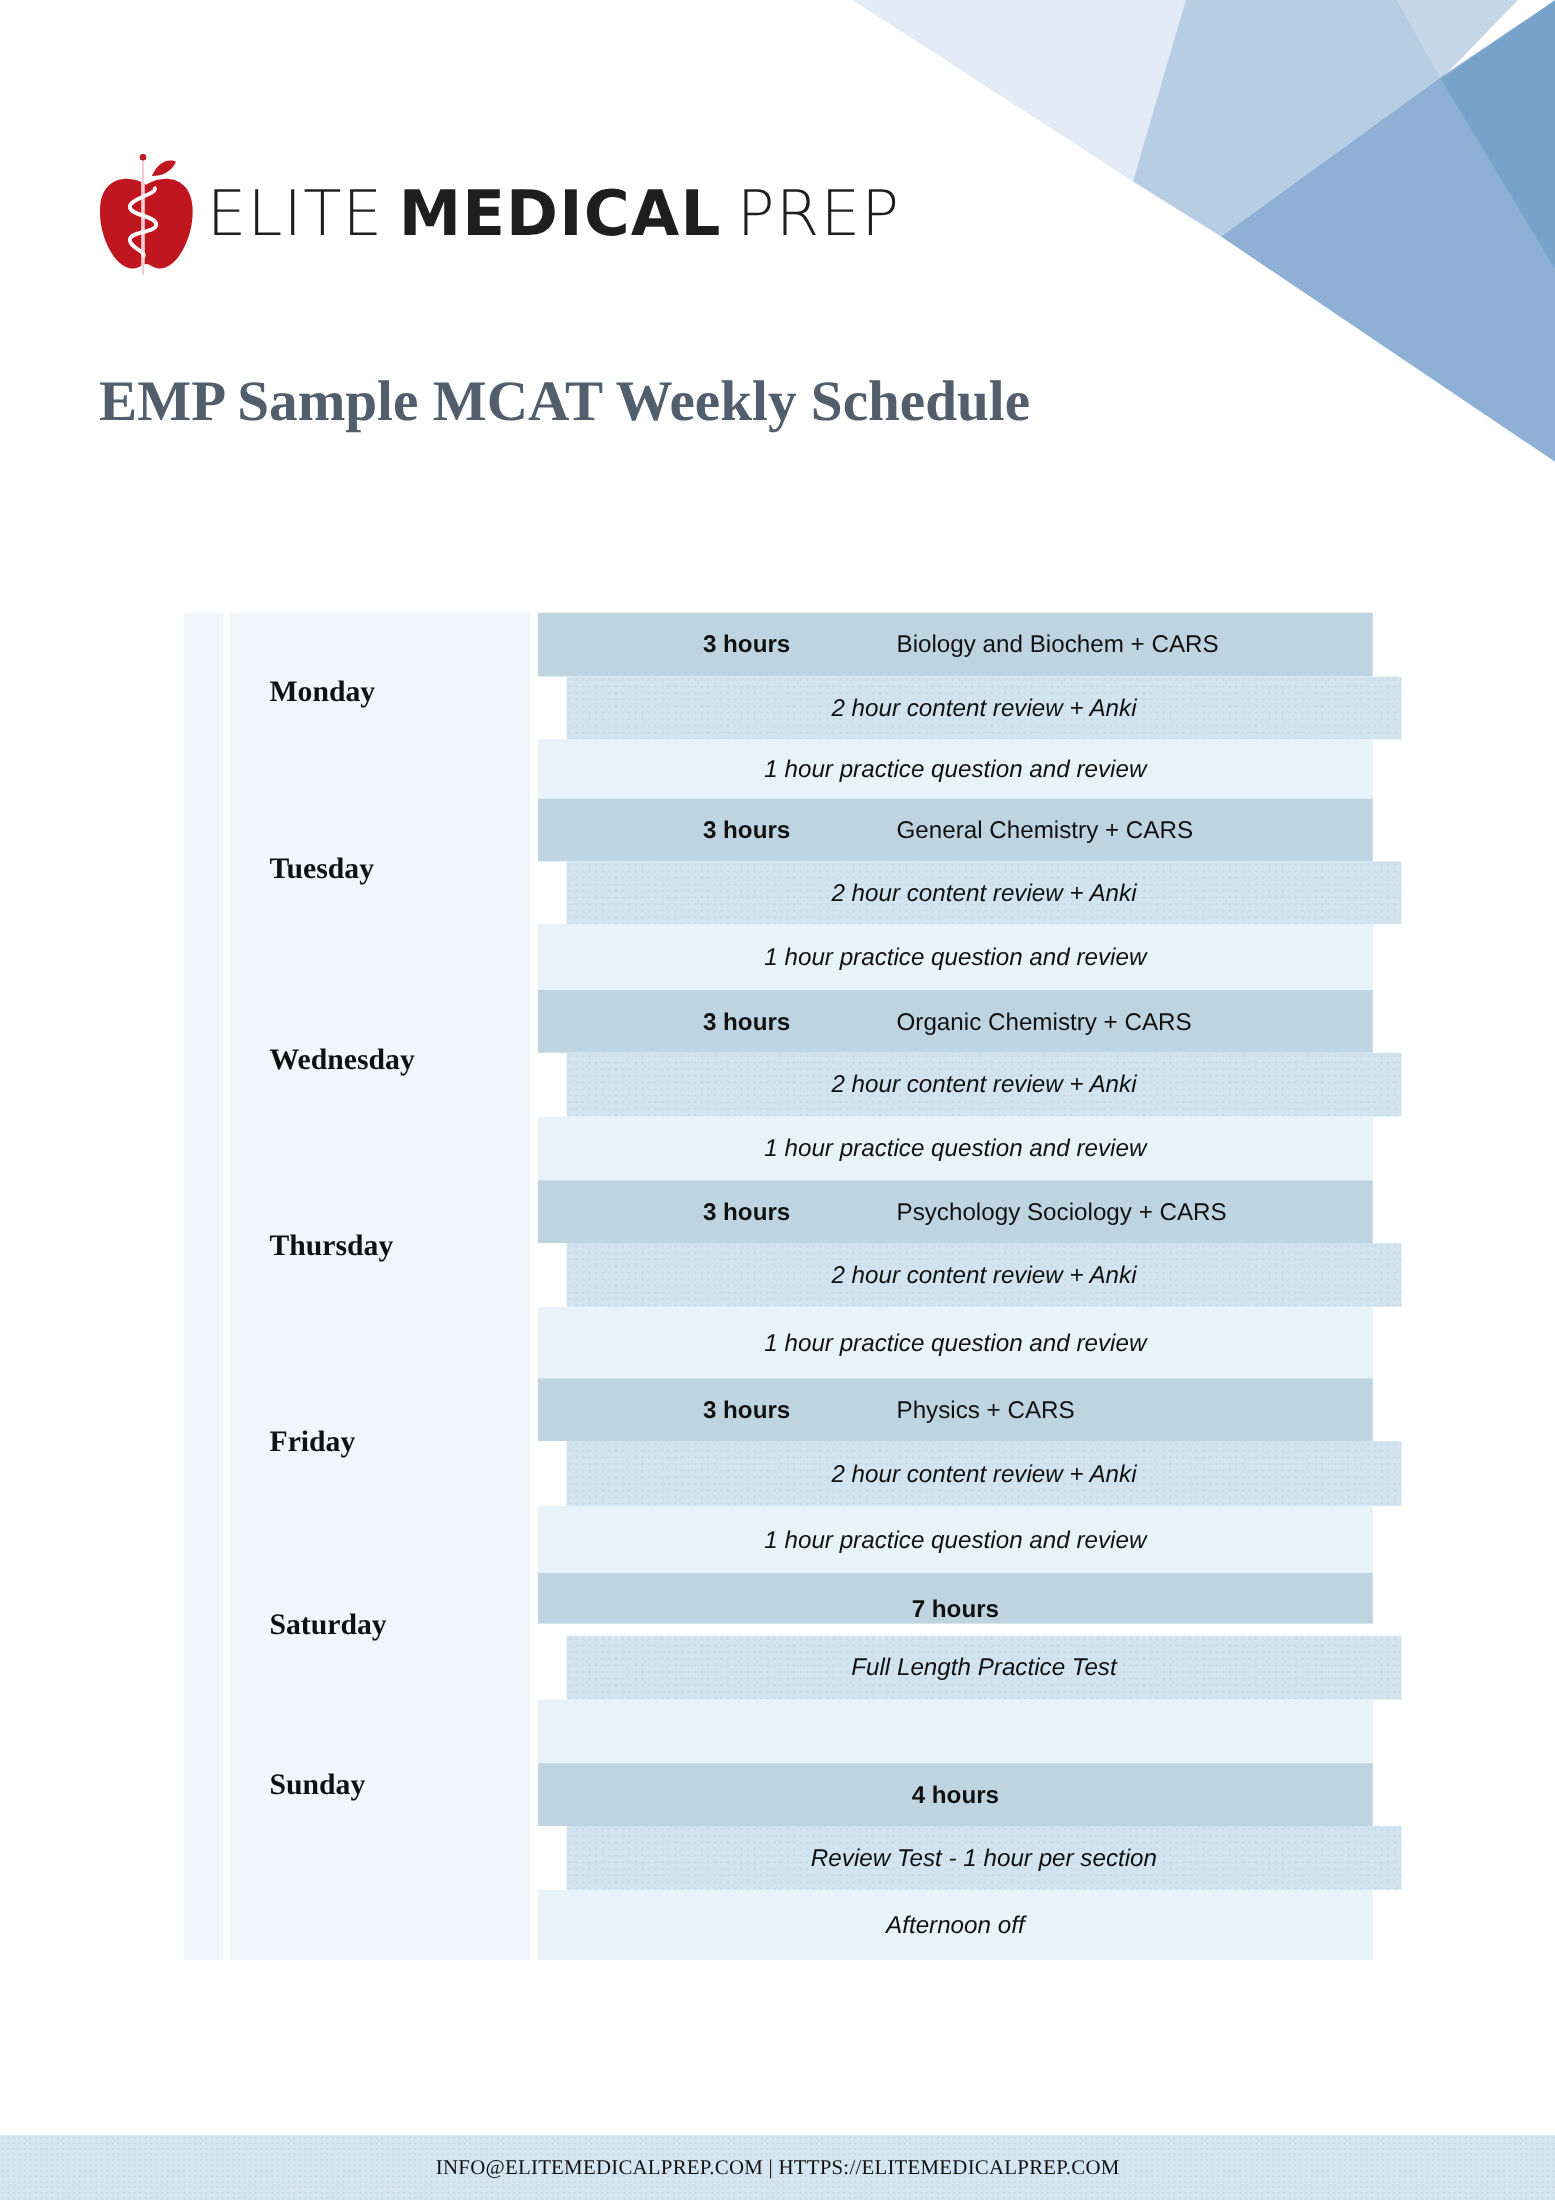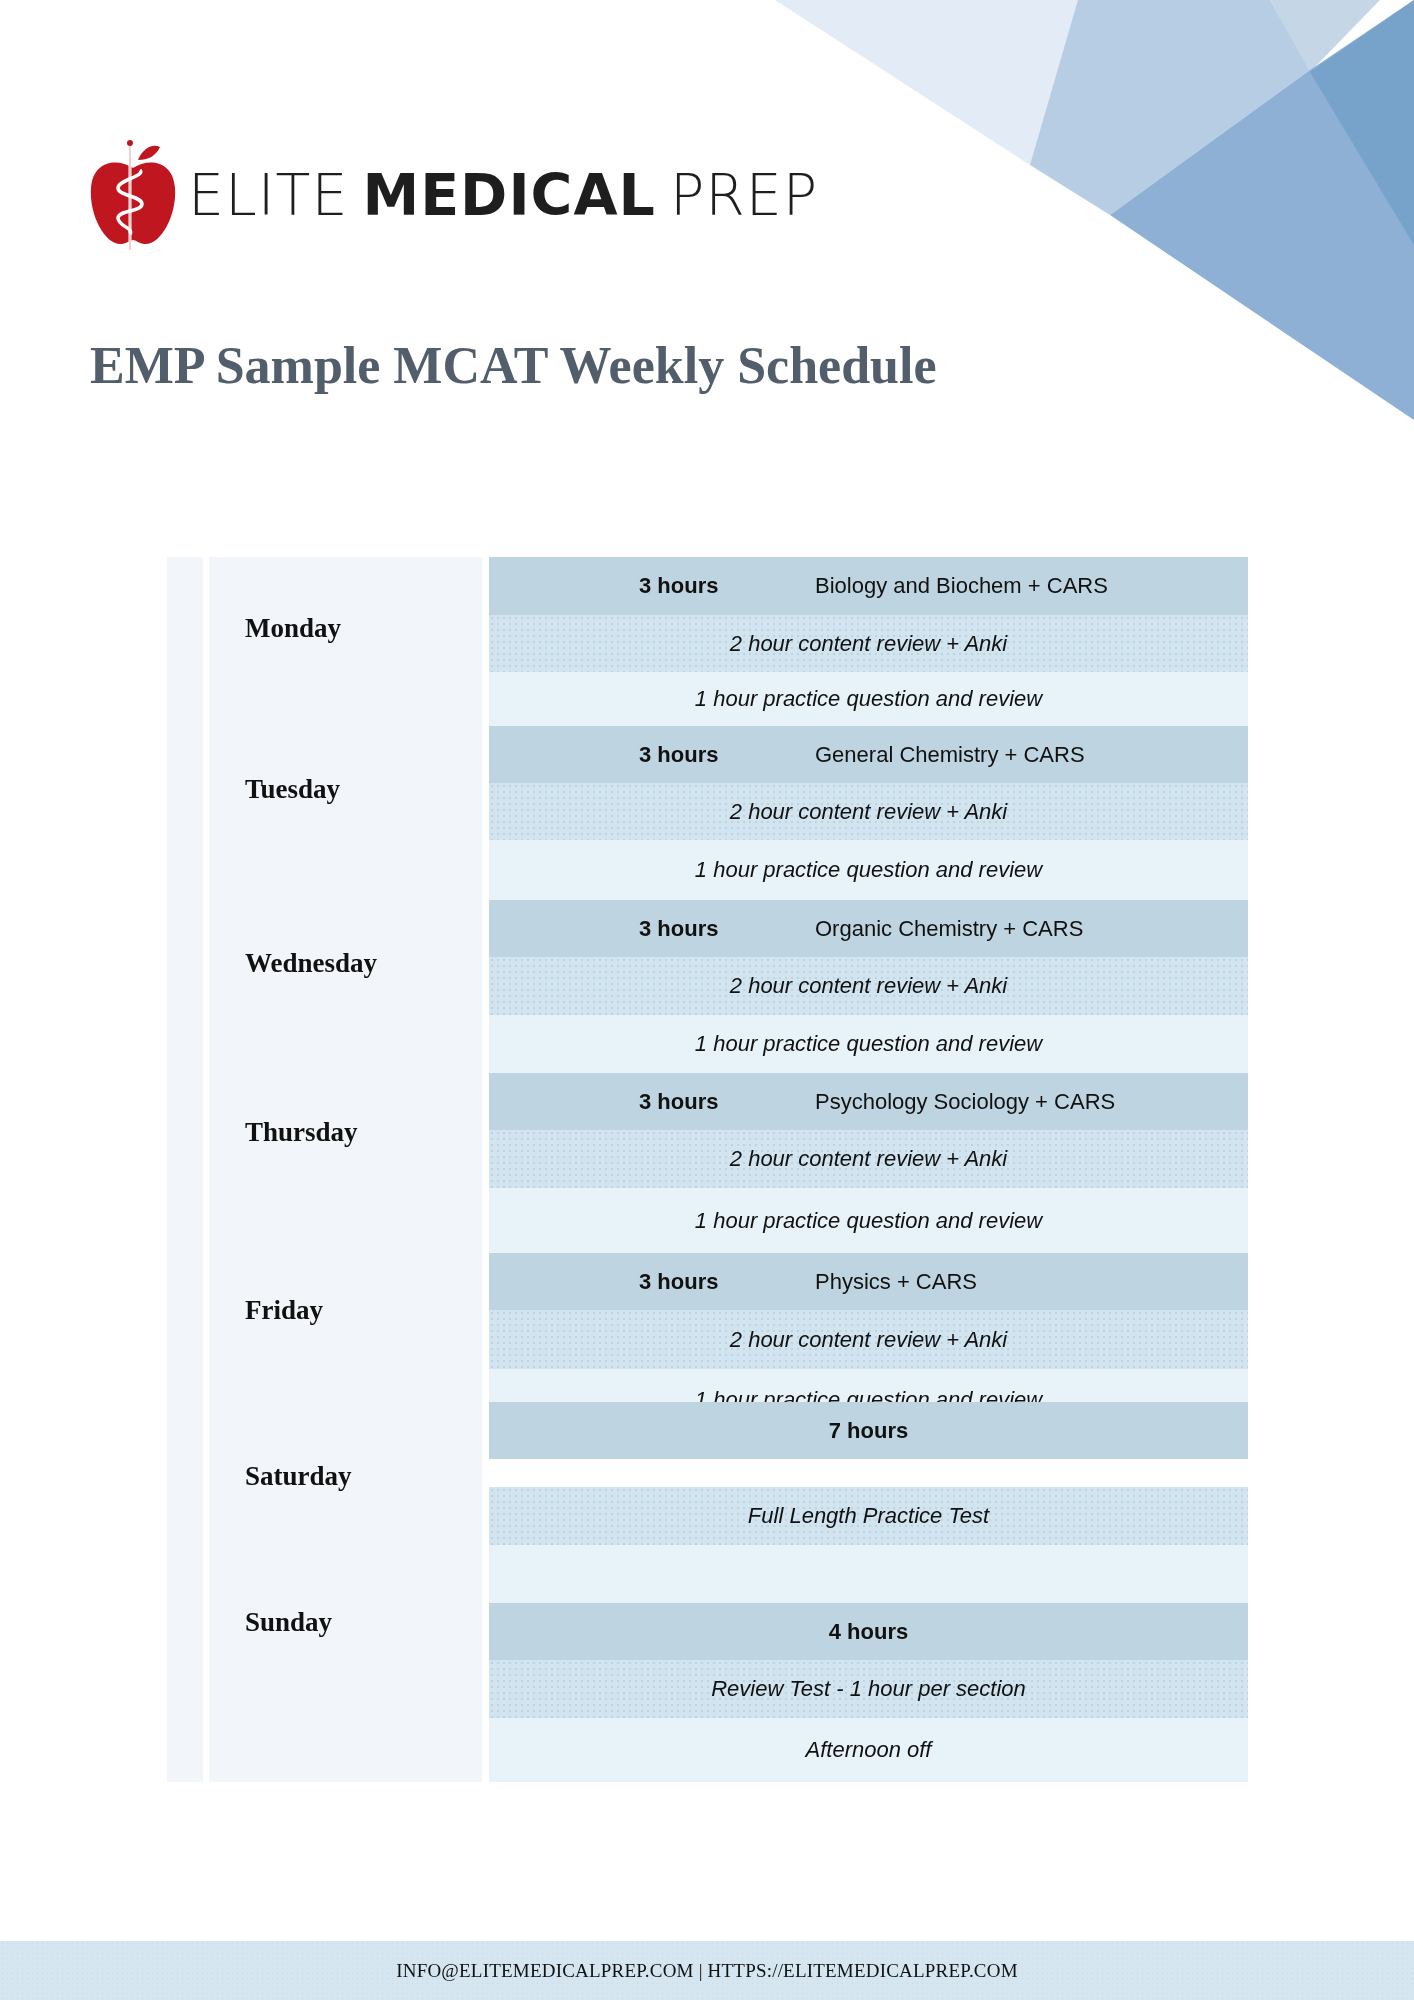"2 hour content review +" .row.mid { margin-left: none -> 26px }
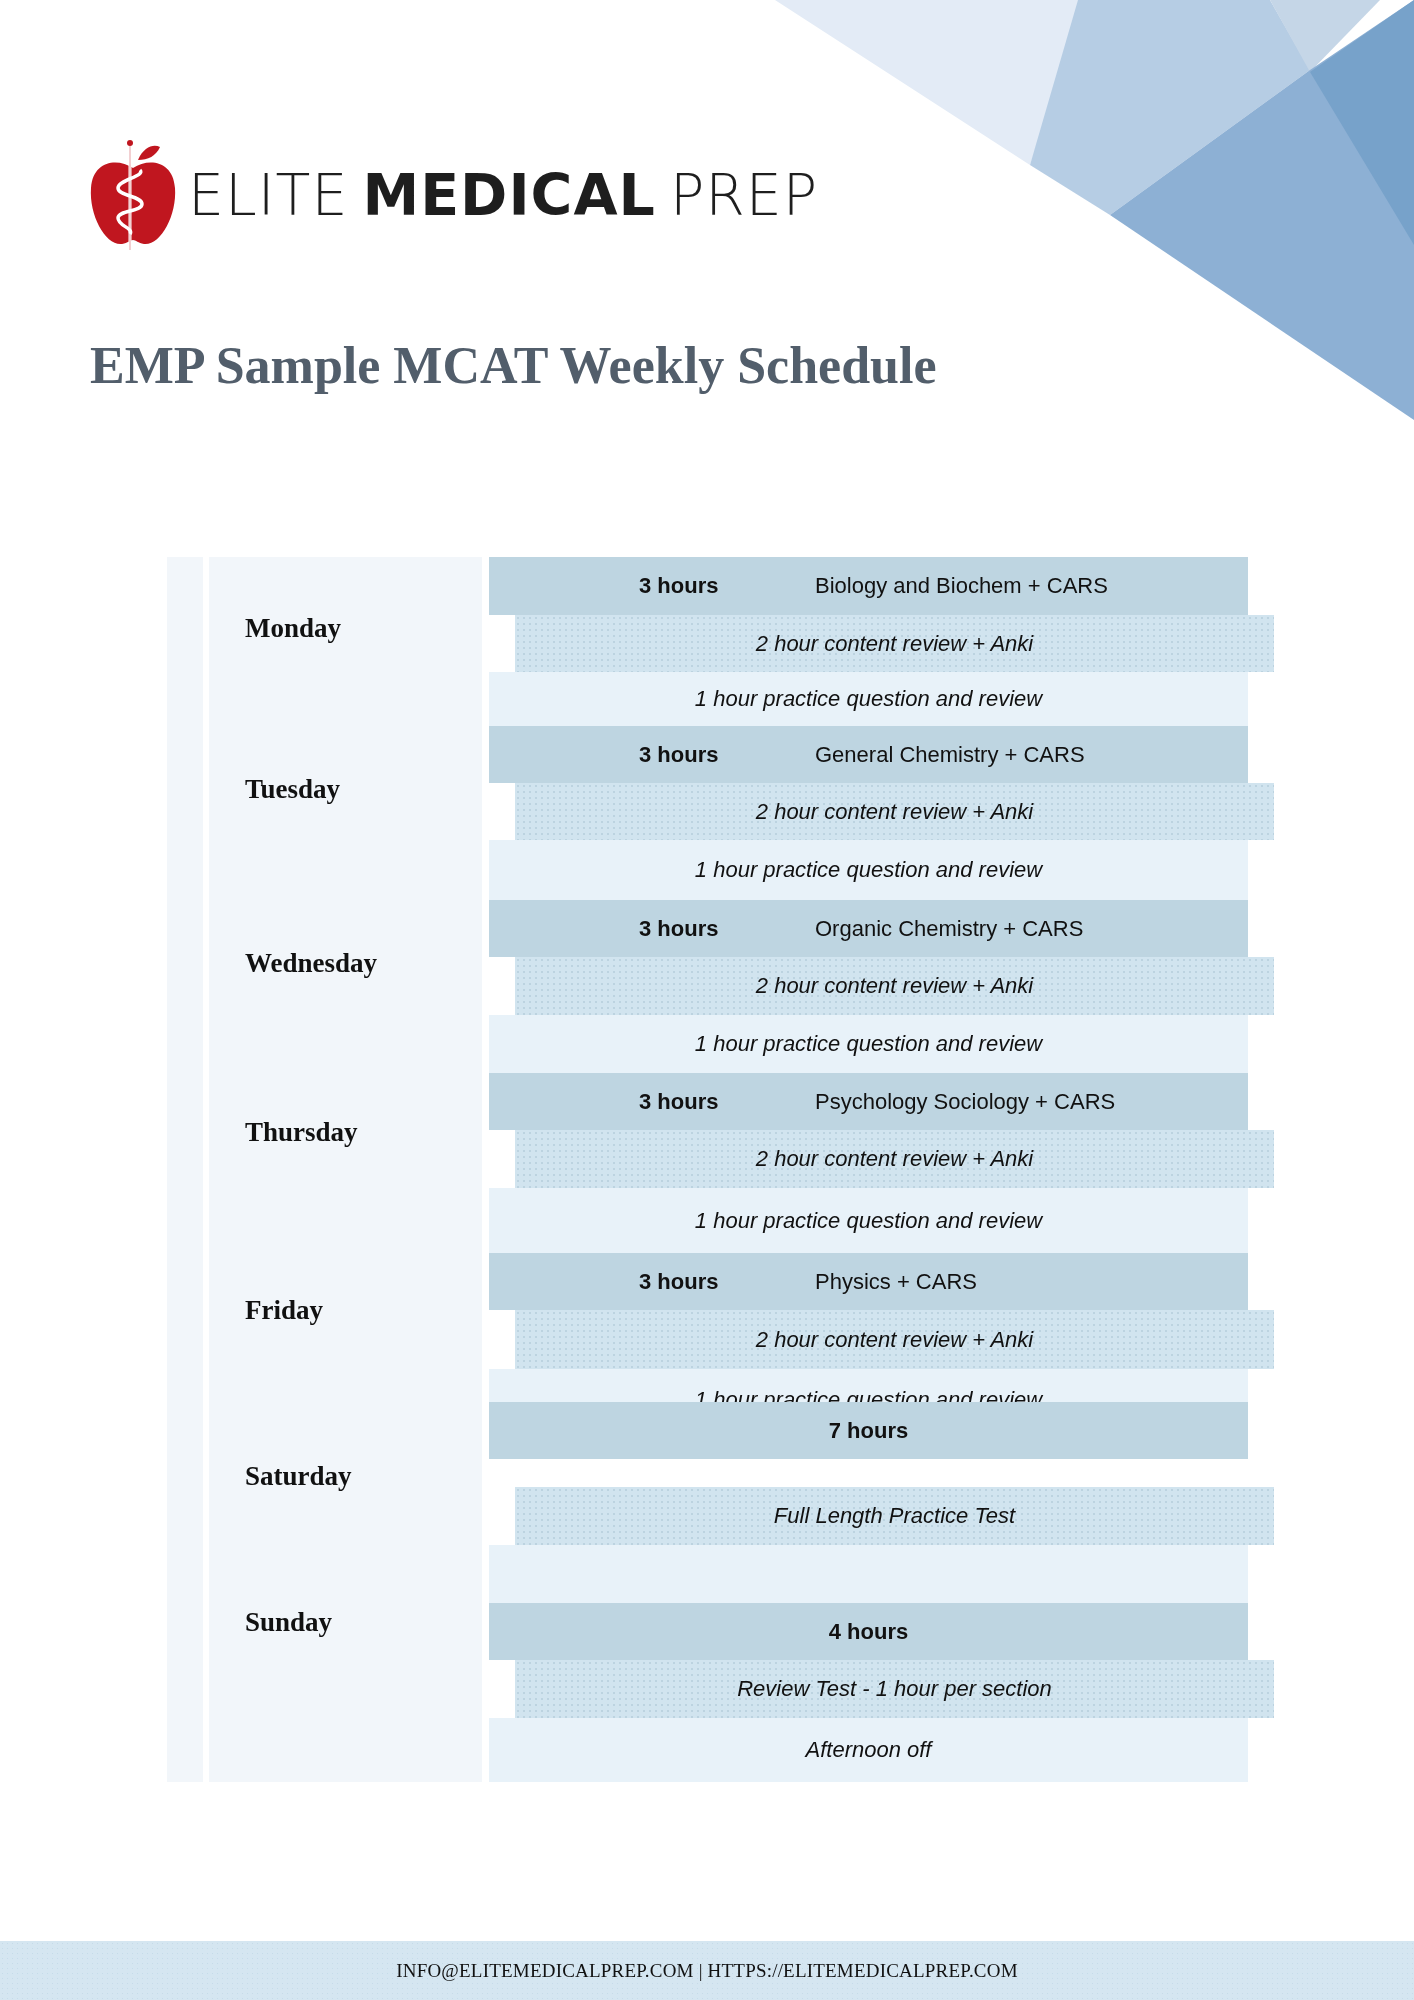"7 hours" div.row { align-items: none -> flex-end; height: 57px -> 46px; top: 845px -> 873px }
